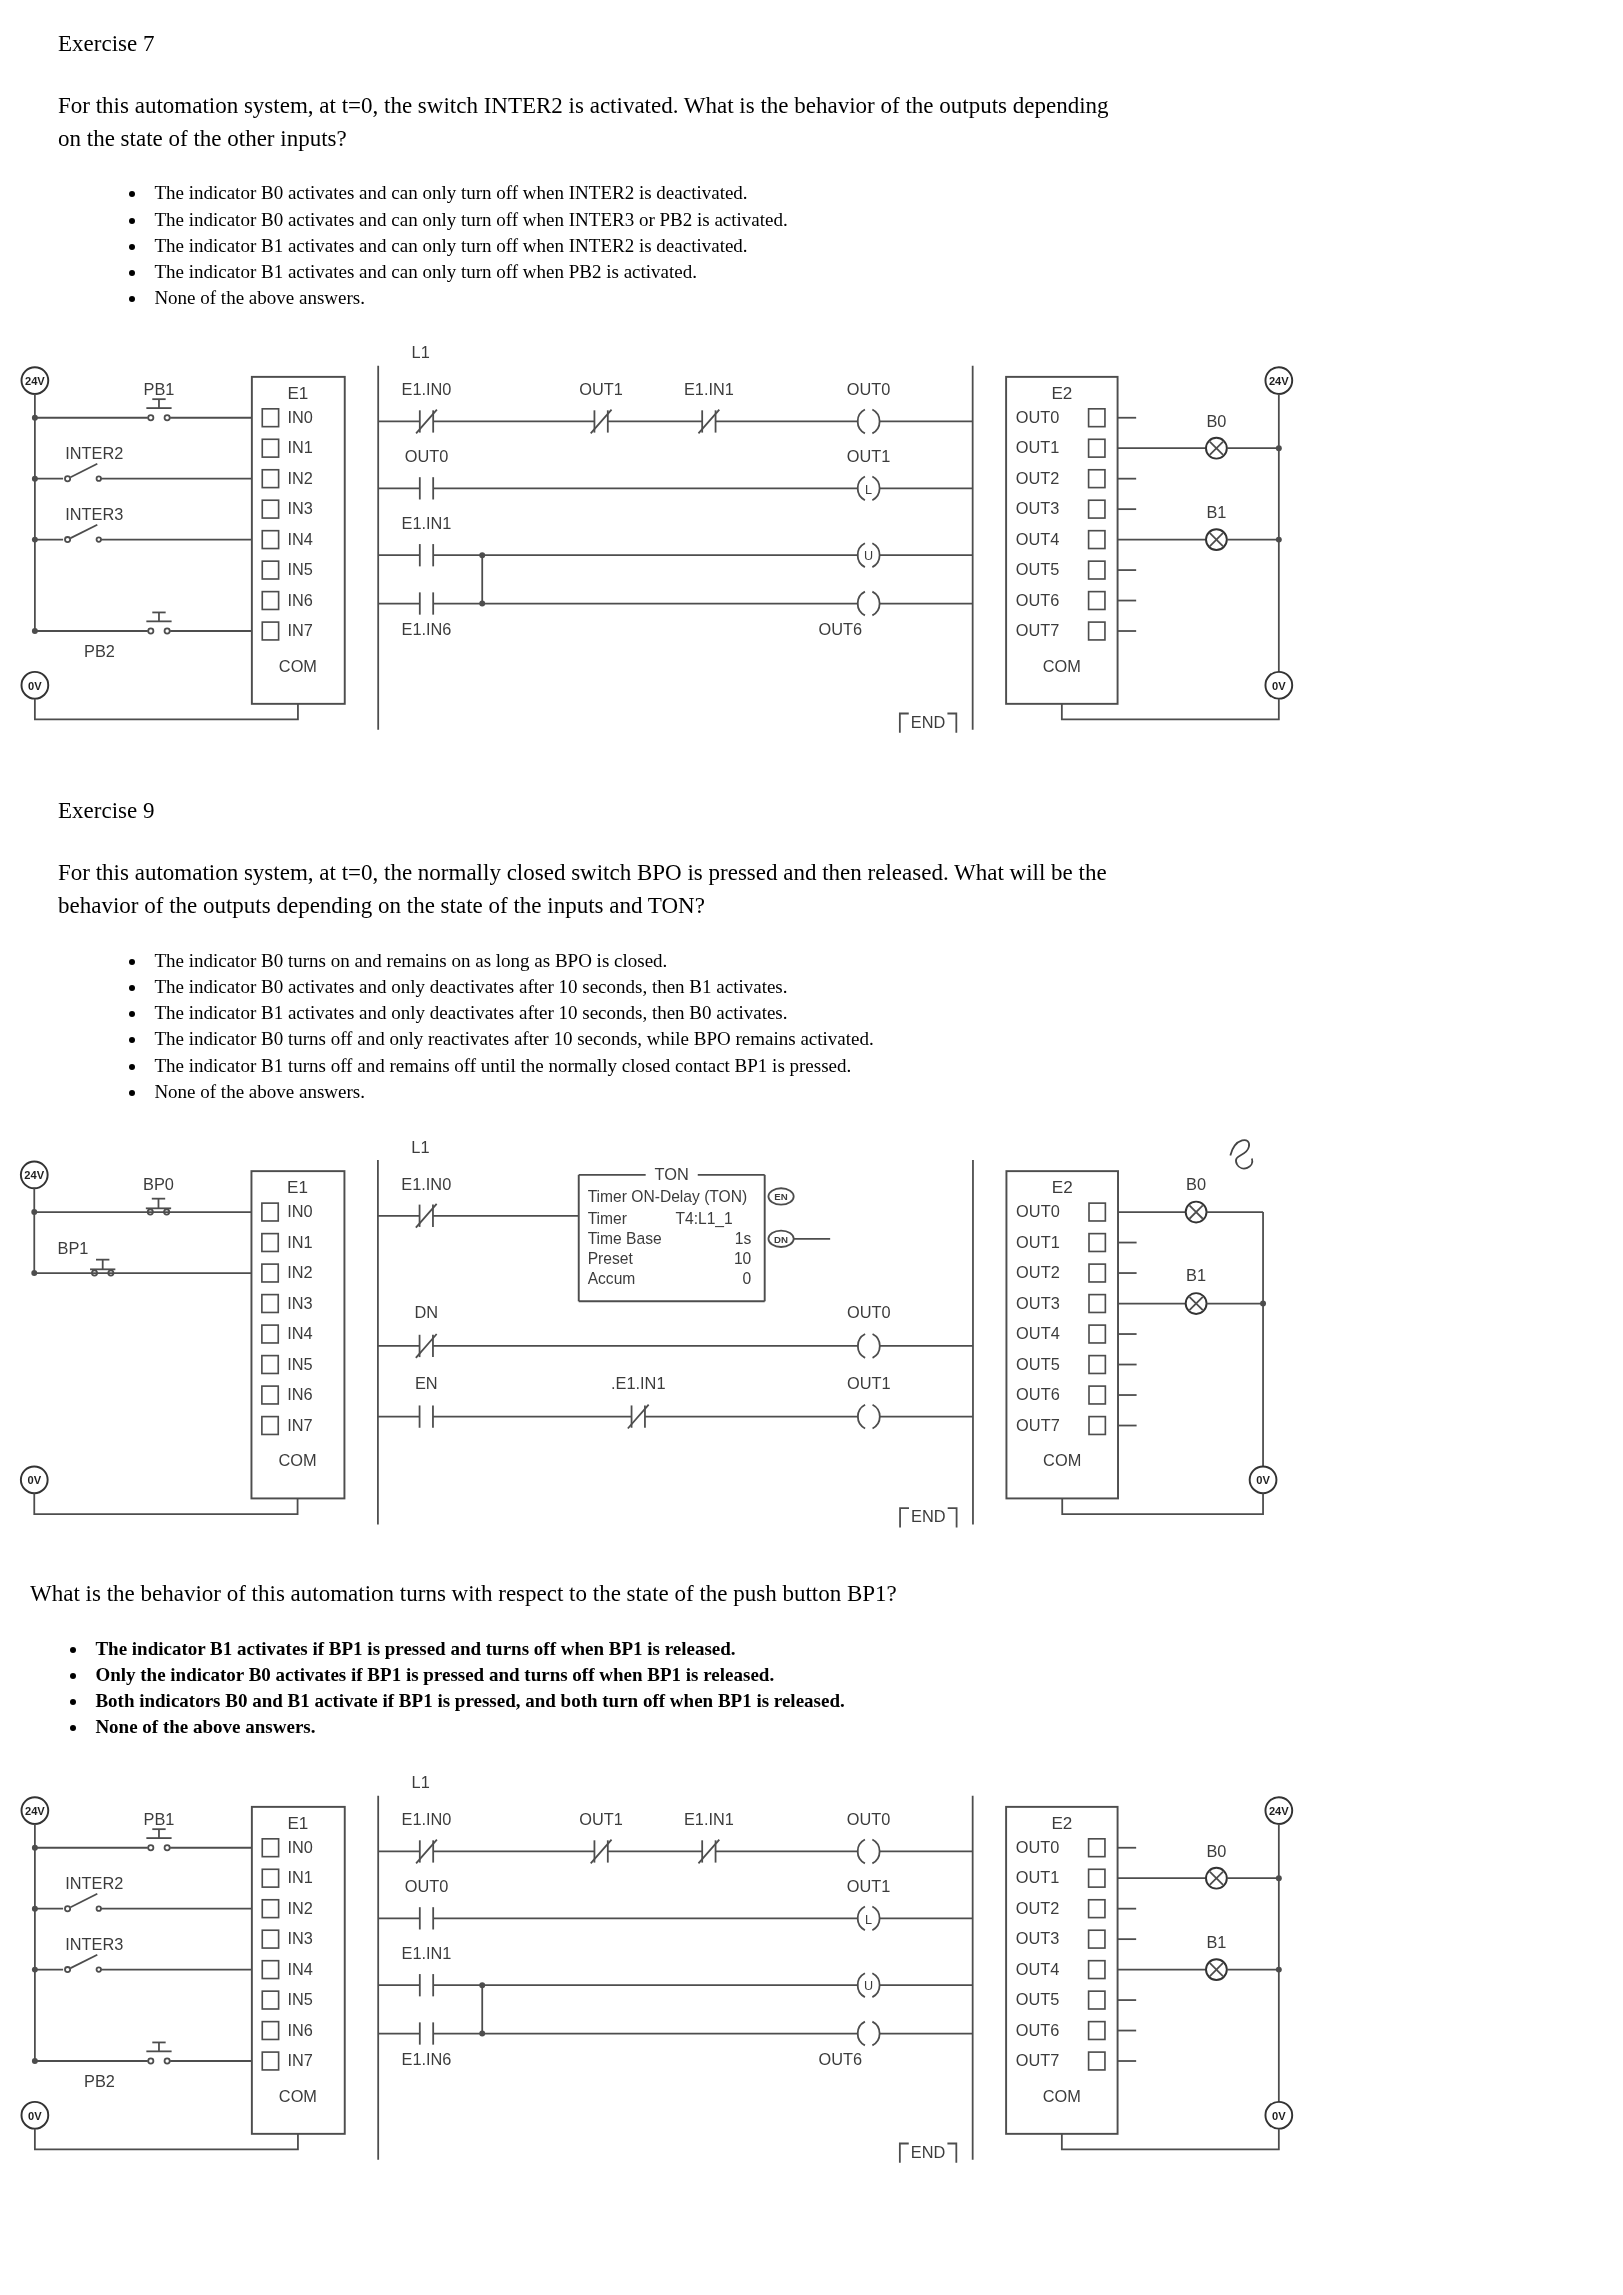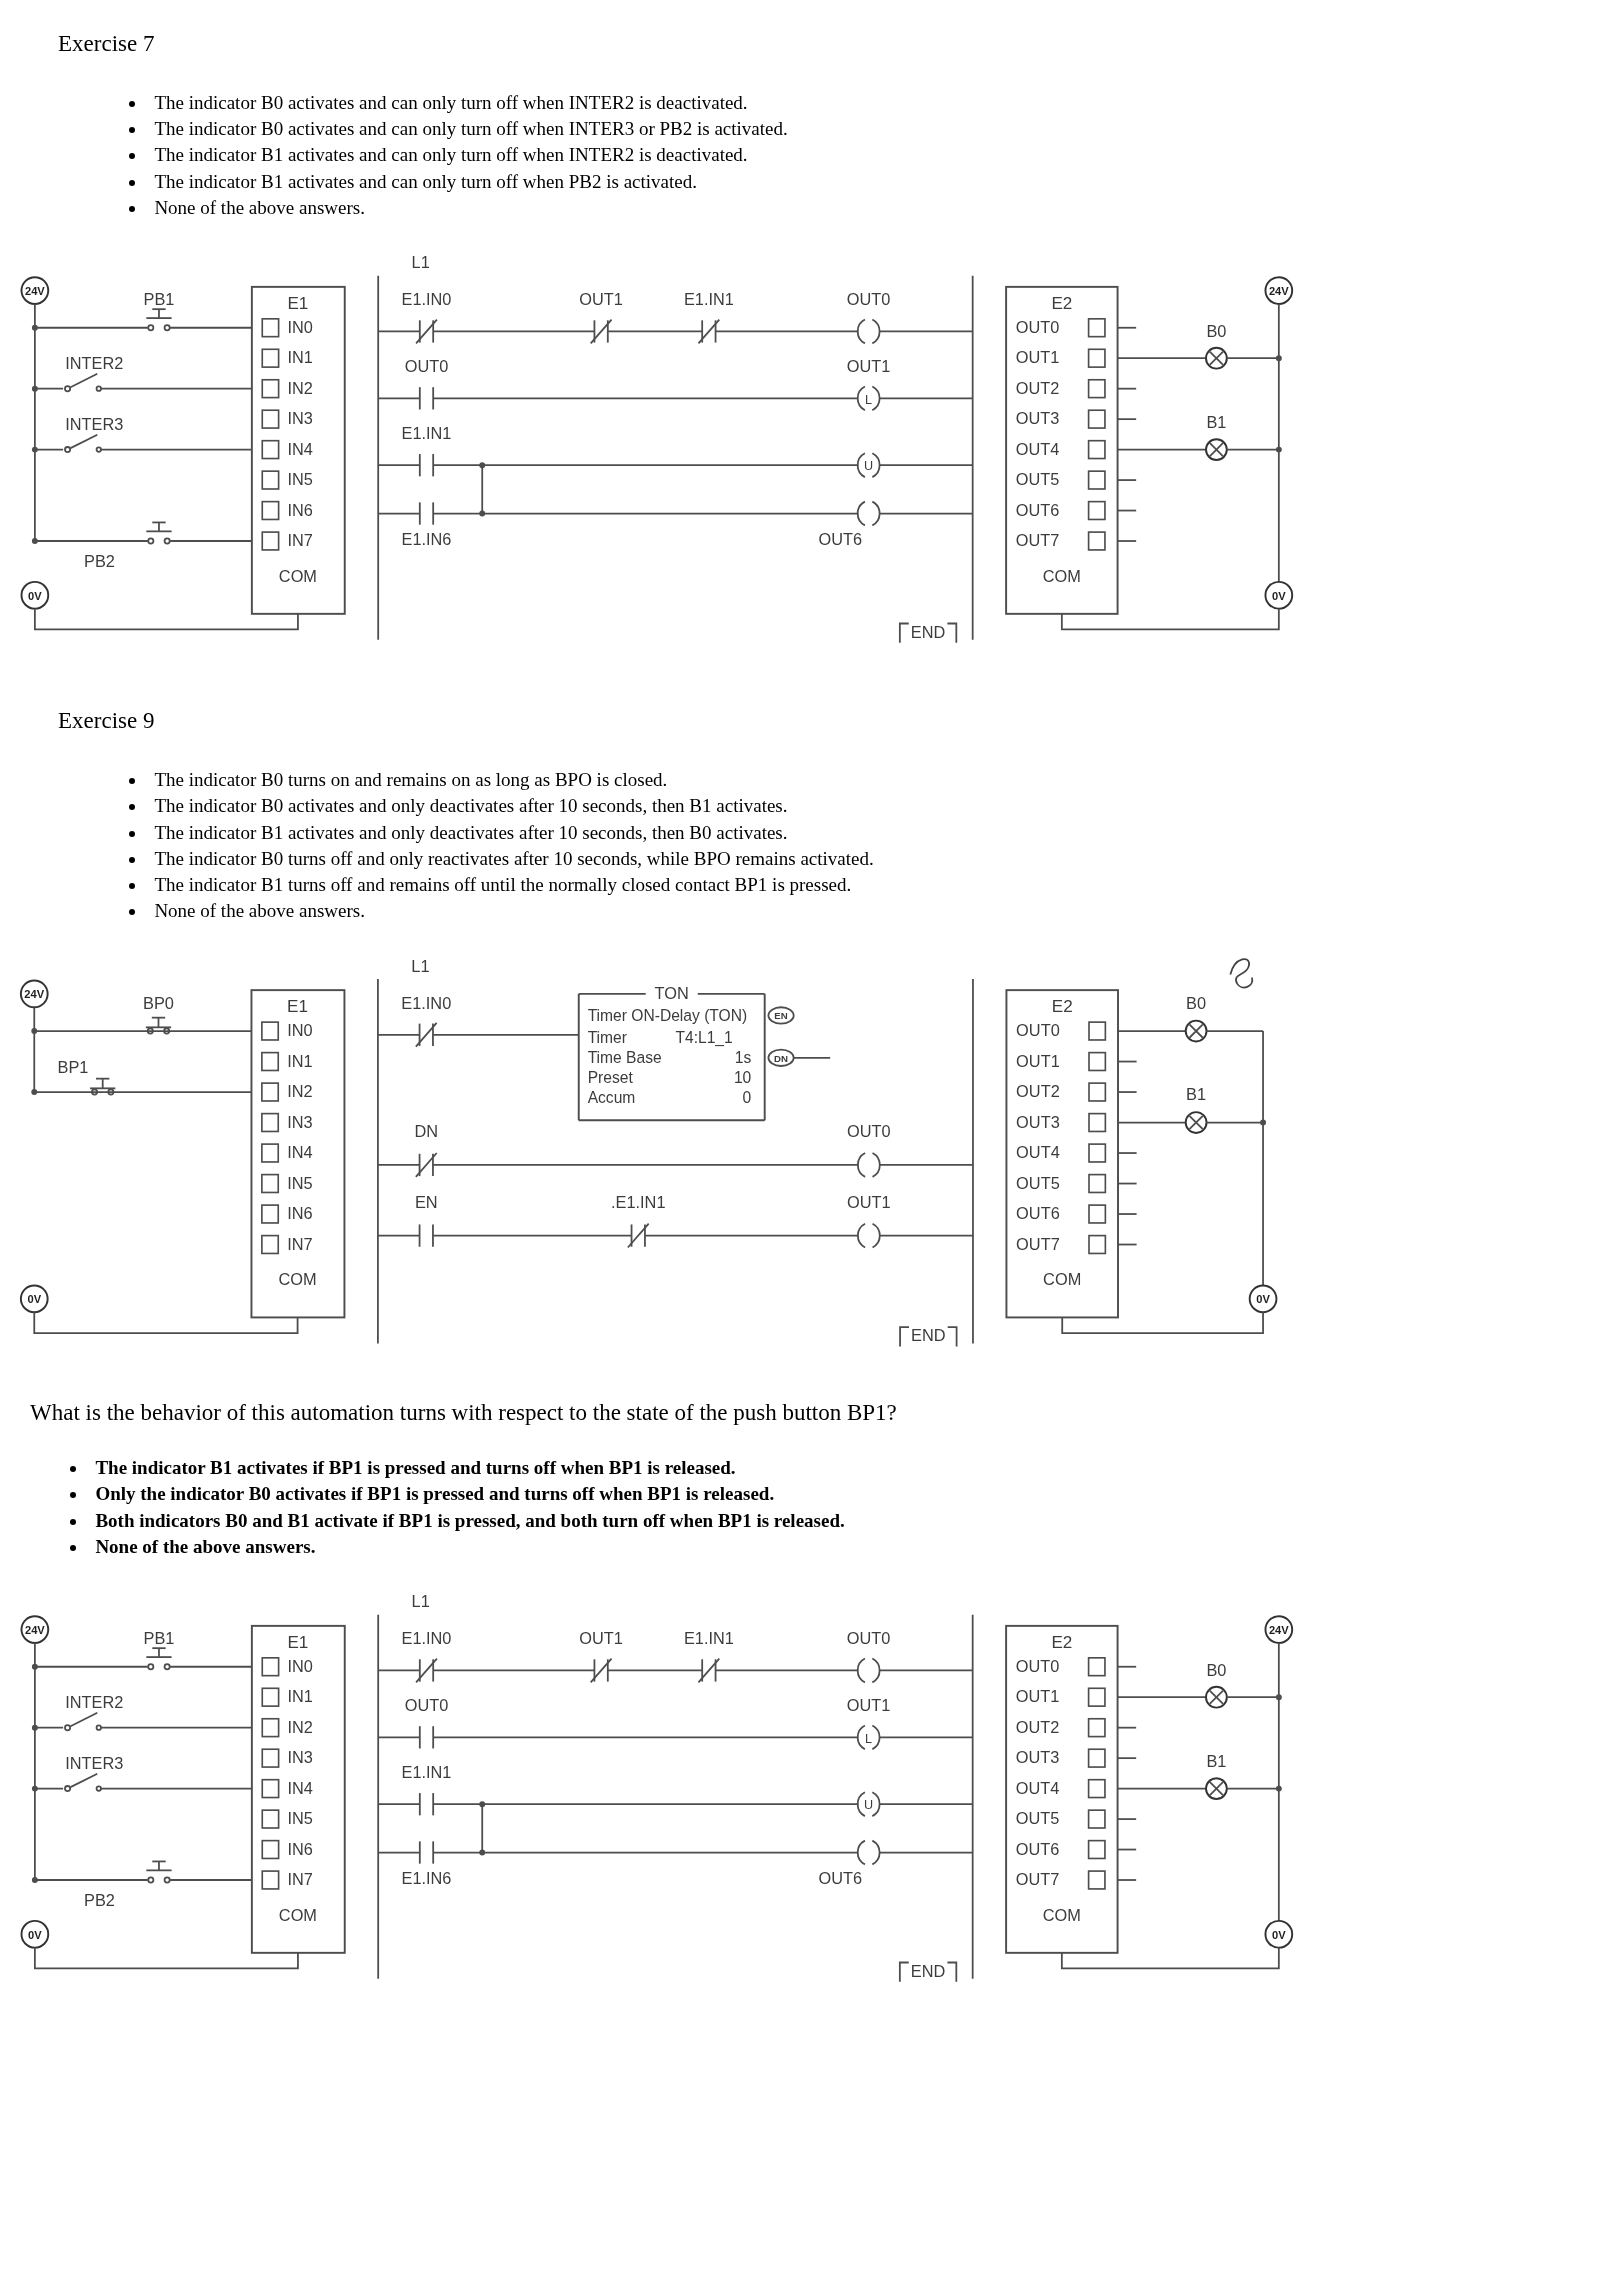"For this automation system, at t=0, the switch" p.q { html: none -> <p>For this automation system, at t=0, the switch INTER2 is activated. What is the behavior of the outputs depending on the state of the other inputs?</p> }
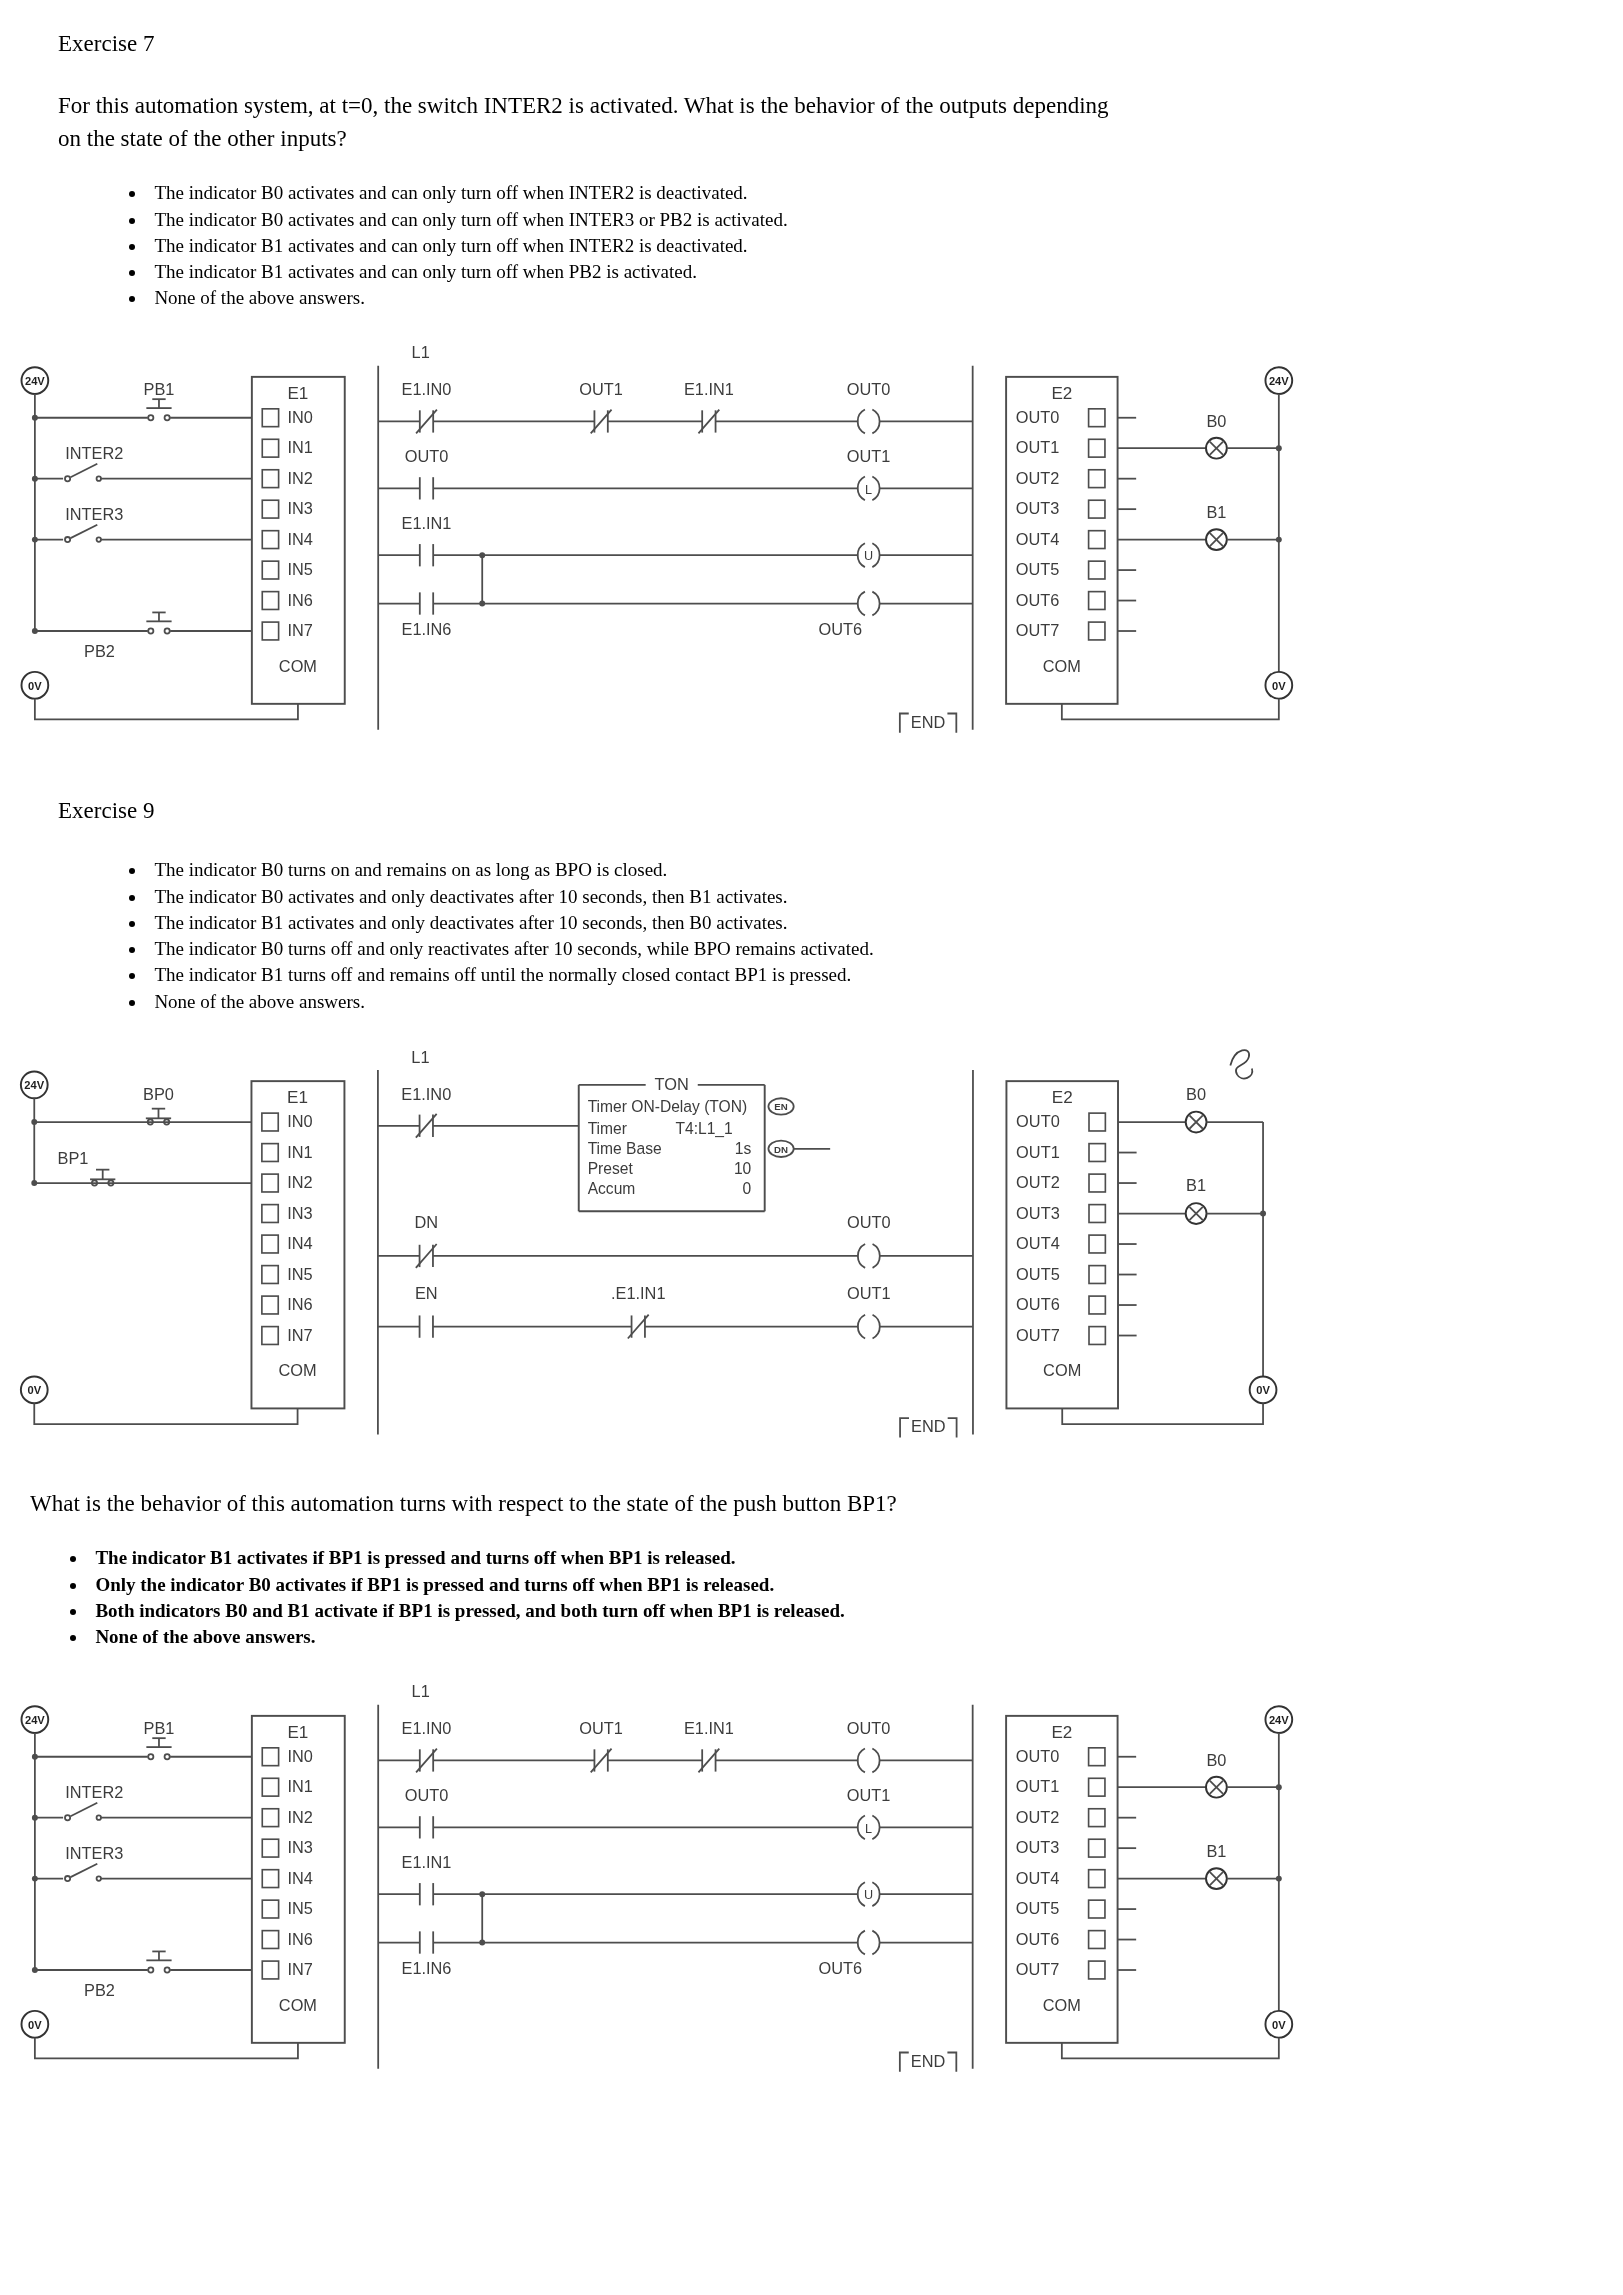"For this automation system, at t=0, the normally" p.q { html: none -> <p>For this automation system, at t=0, the normally closed switch BPO is pressed and then released. What will be the behavior of the outputs depending on the state of the inputs and TON?</p> }
